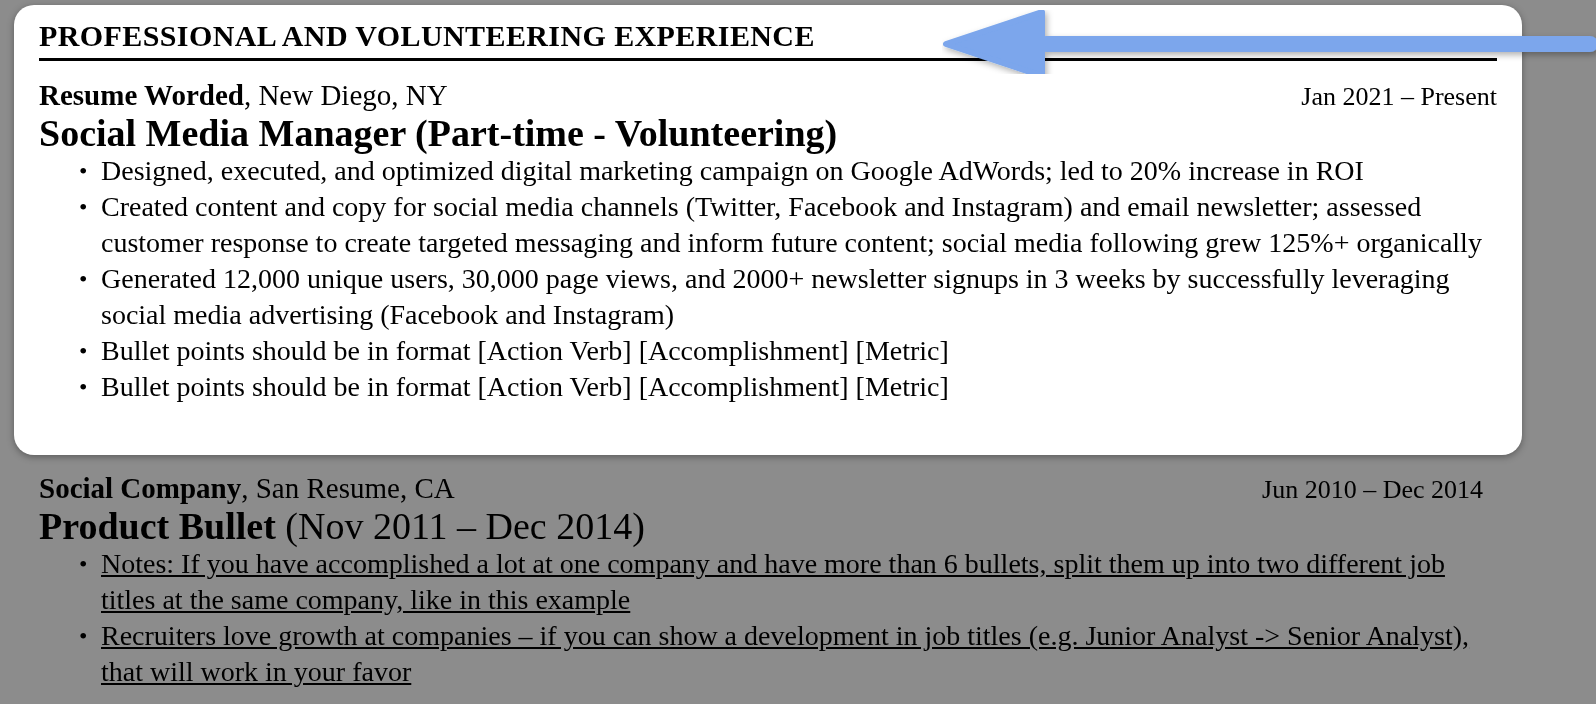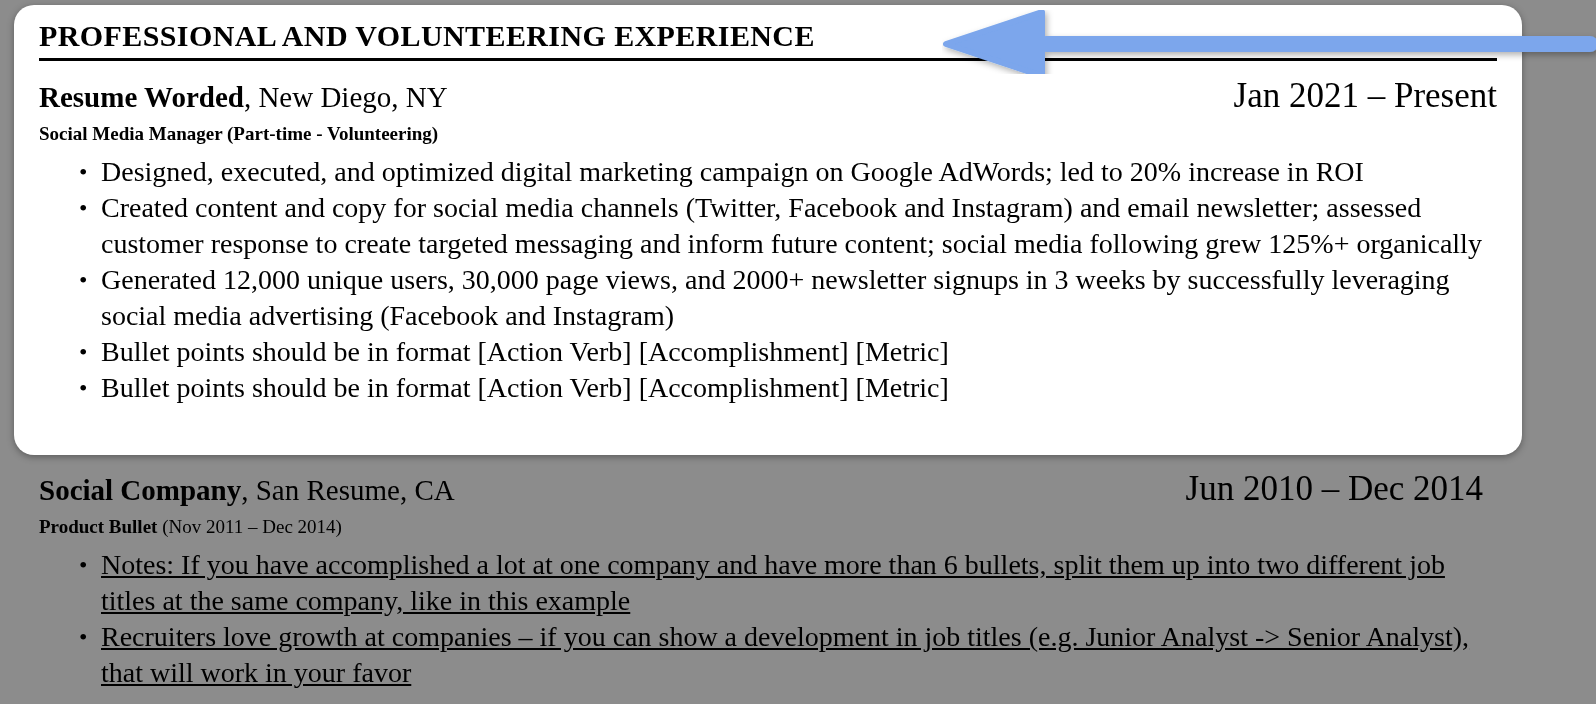"Jan 2021 – Present" .entry-head .dates { font-size: 35px -> 26px }
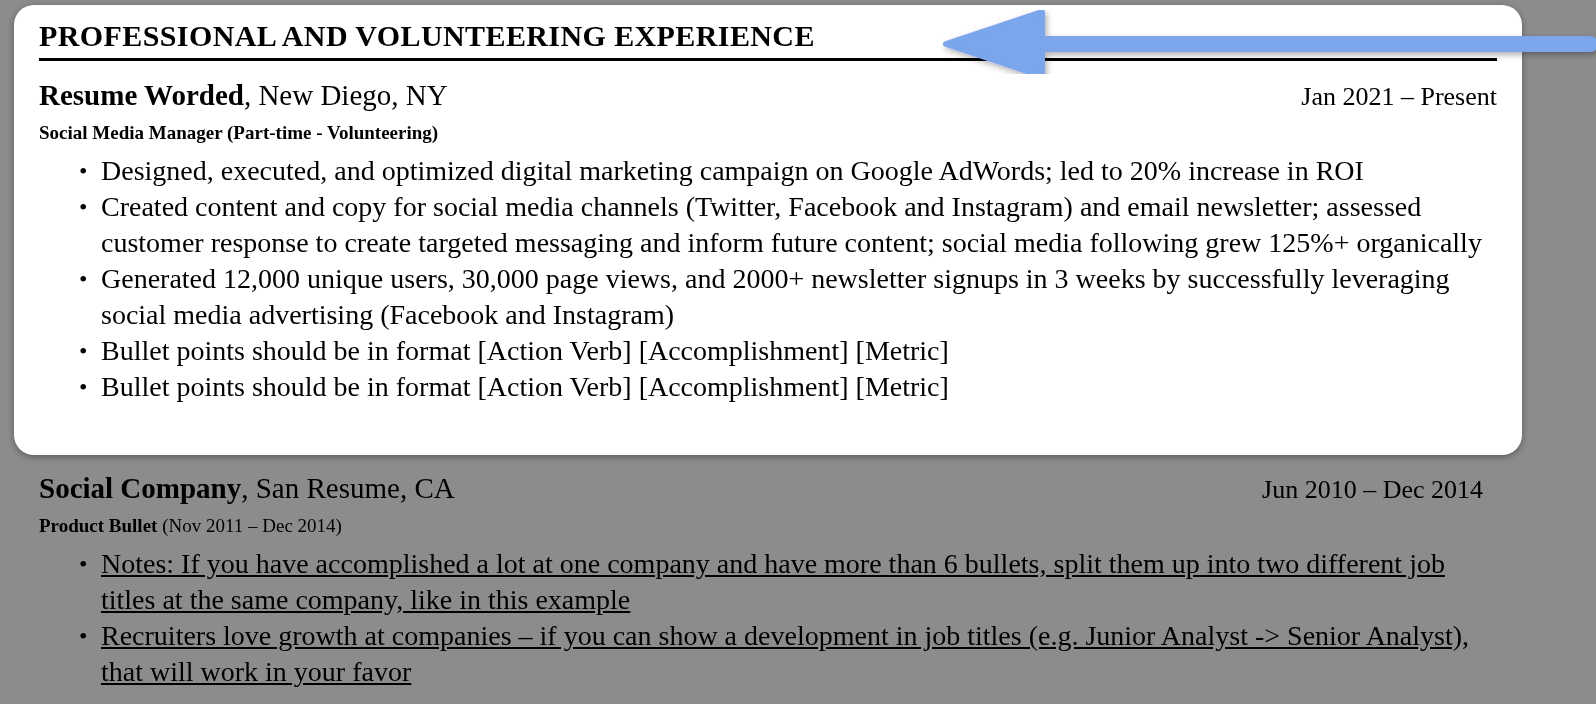"Social Media Manager (Part-time -" .role-line { font-size: 19px -> 38px }
